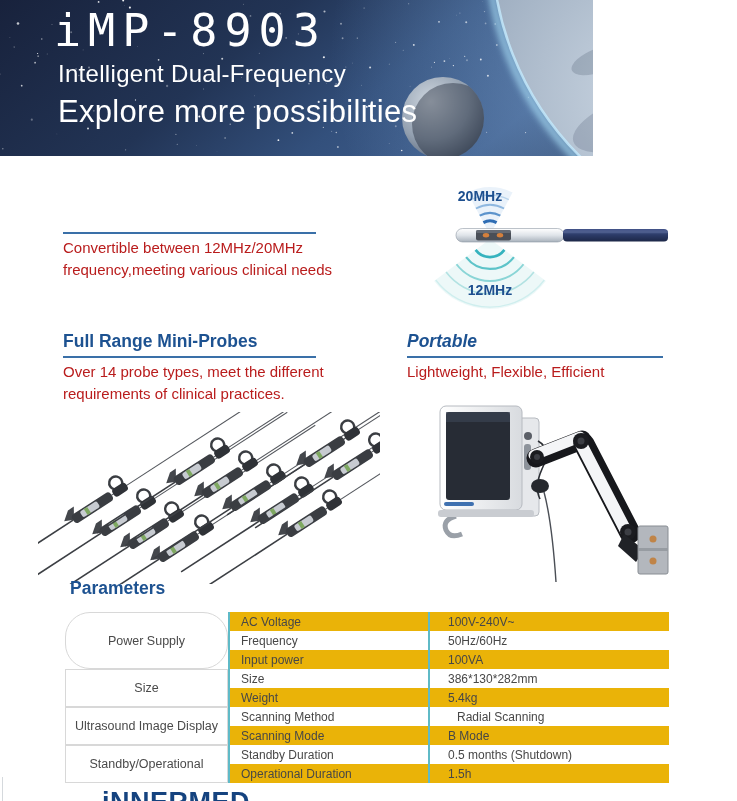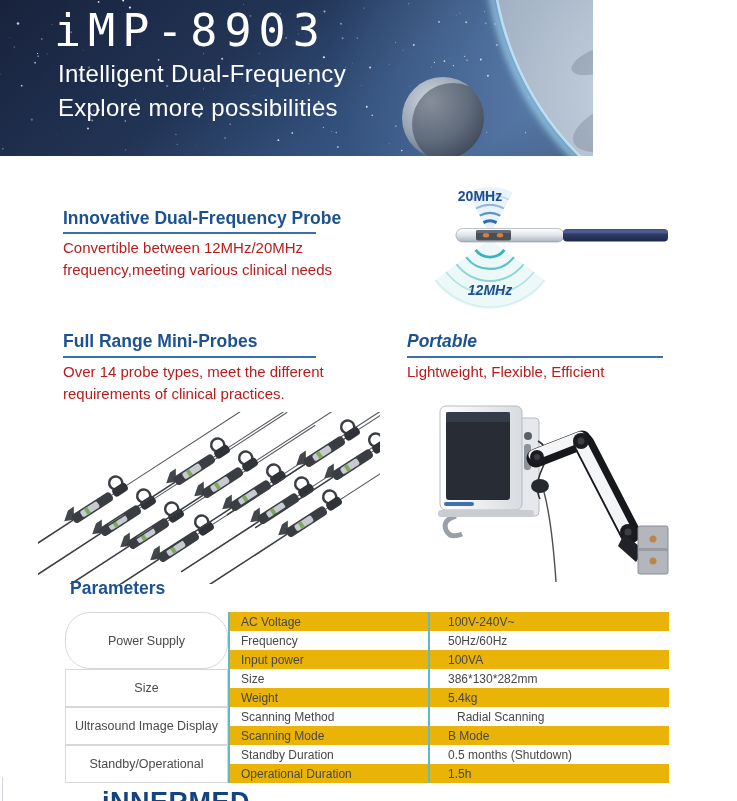"Explore more possibilities" .banner-sub2 { font-size: 24px -> 31px }
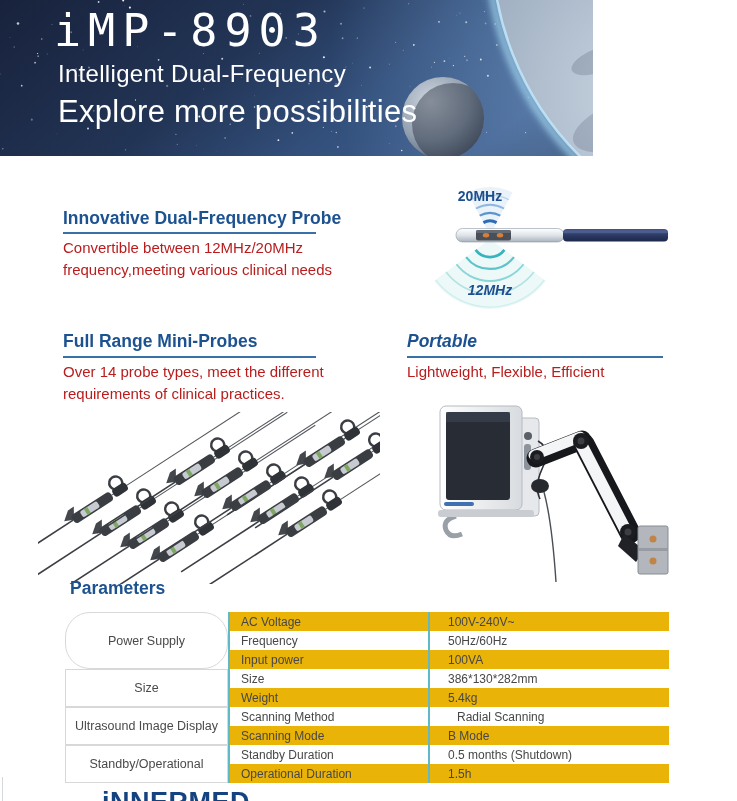"Innovative Dual-Frequency Probe" div.sec-heading { html: <div>Innovative Dual-Frequency Probe</div> -> none }
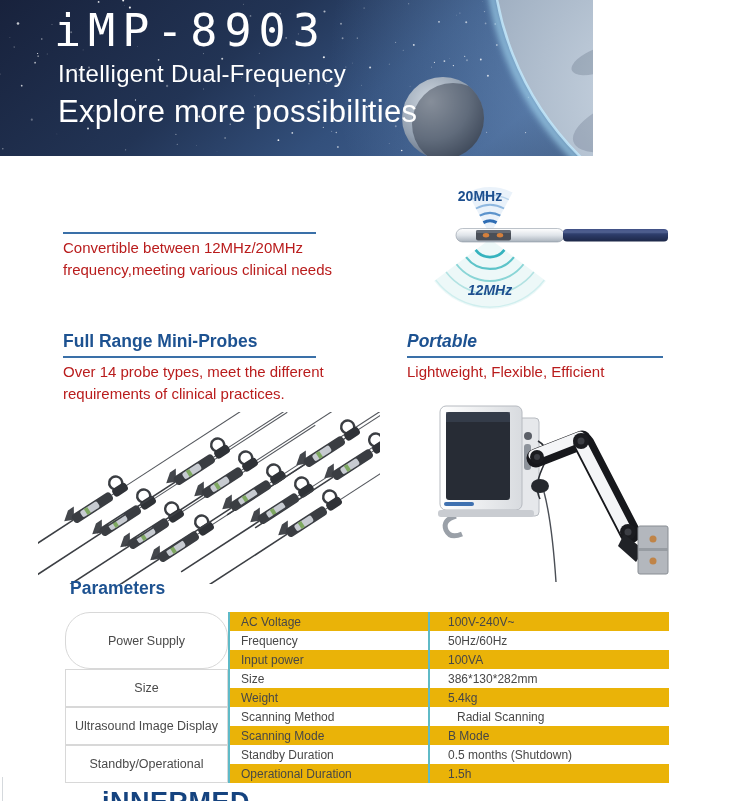"12MHz" div.freq-label { font-style: italic -> none }
